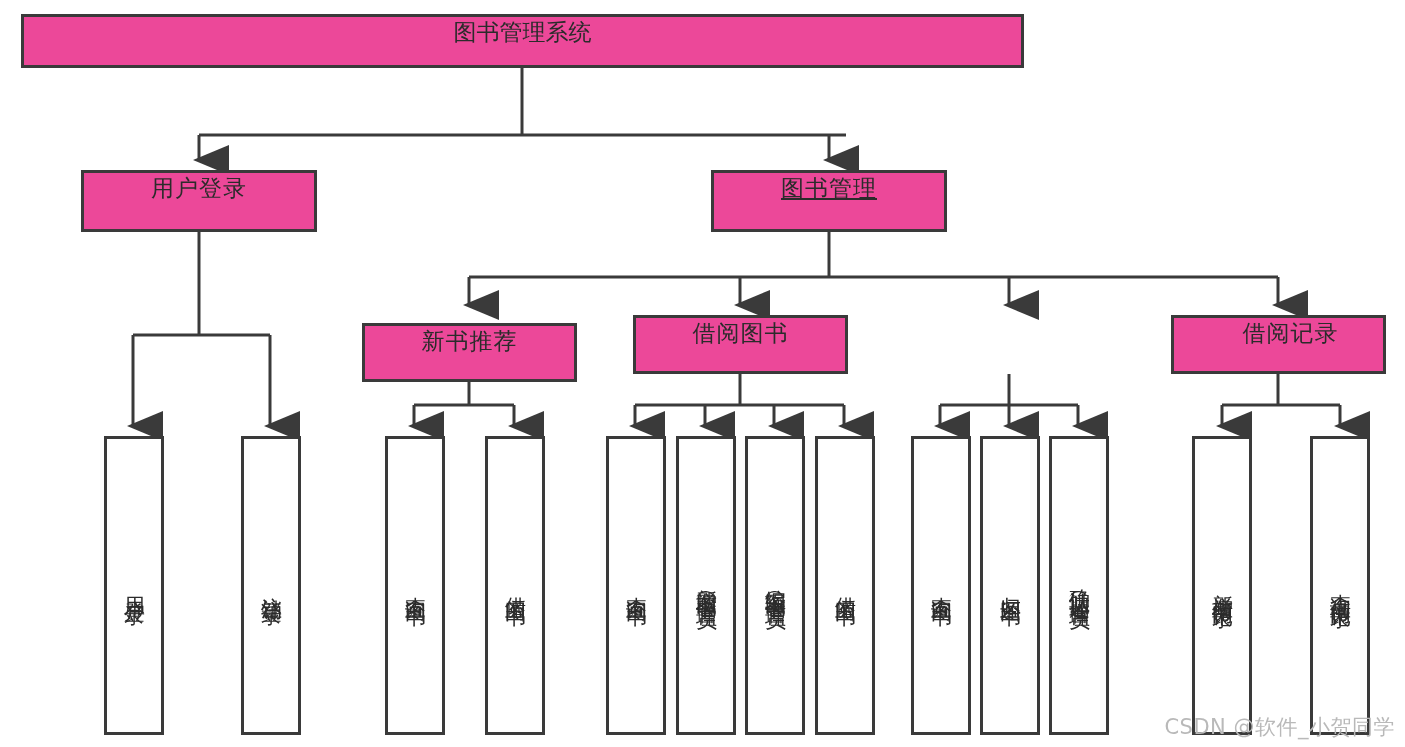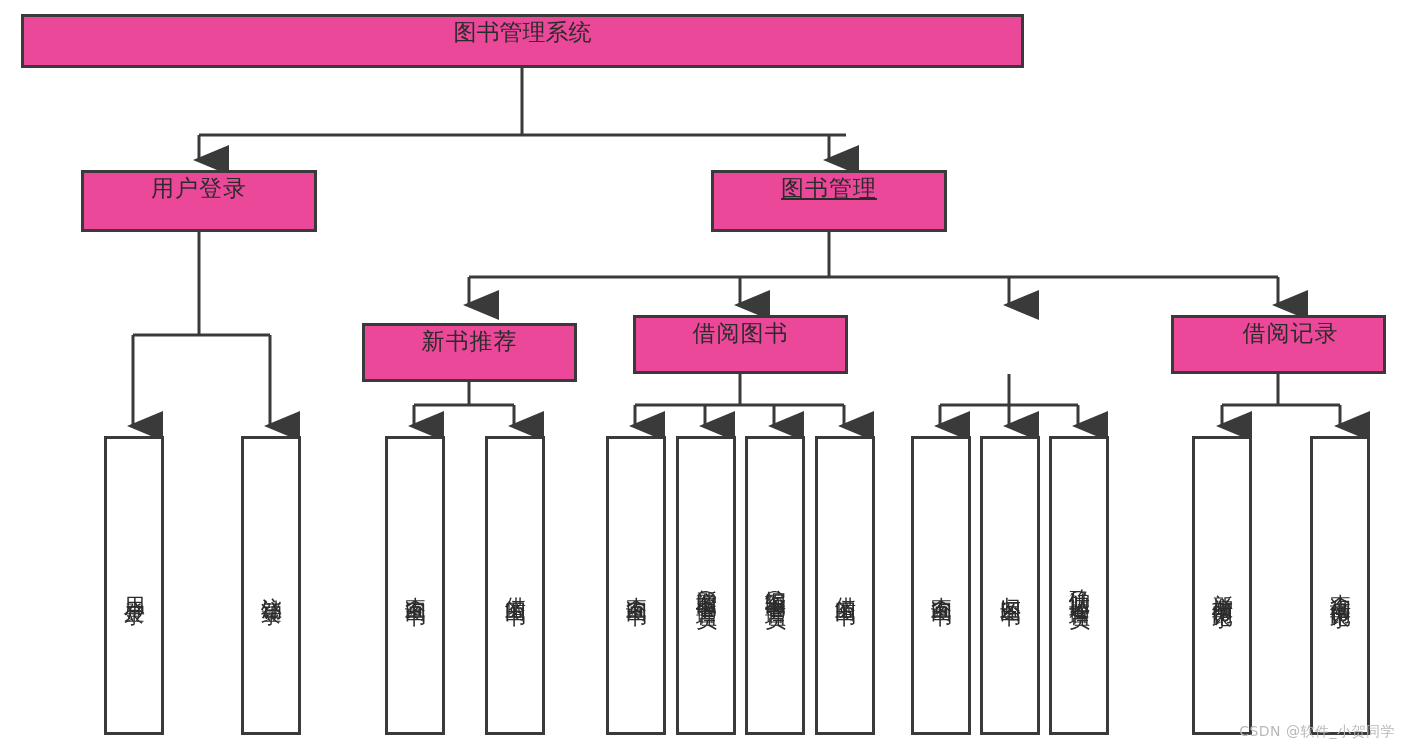"CSDN @软件_小贺同学" .watermark { font-size: 14px -> 21px }
